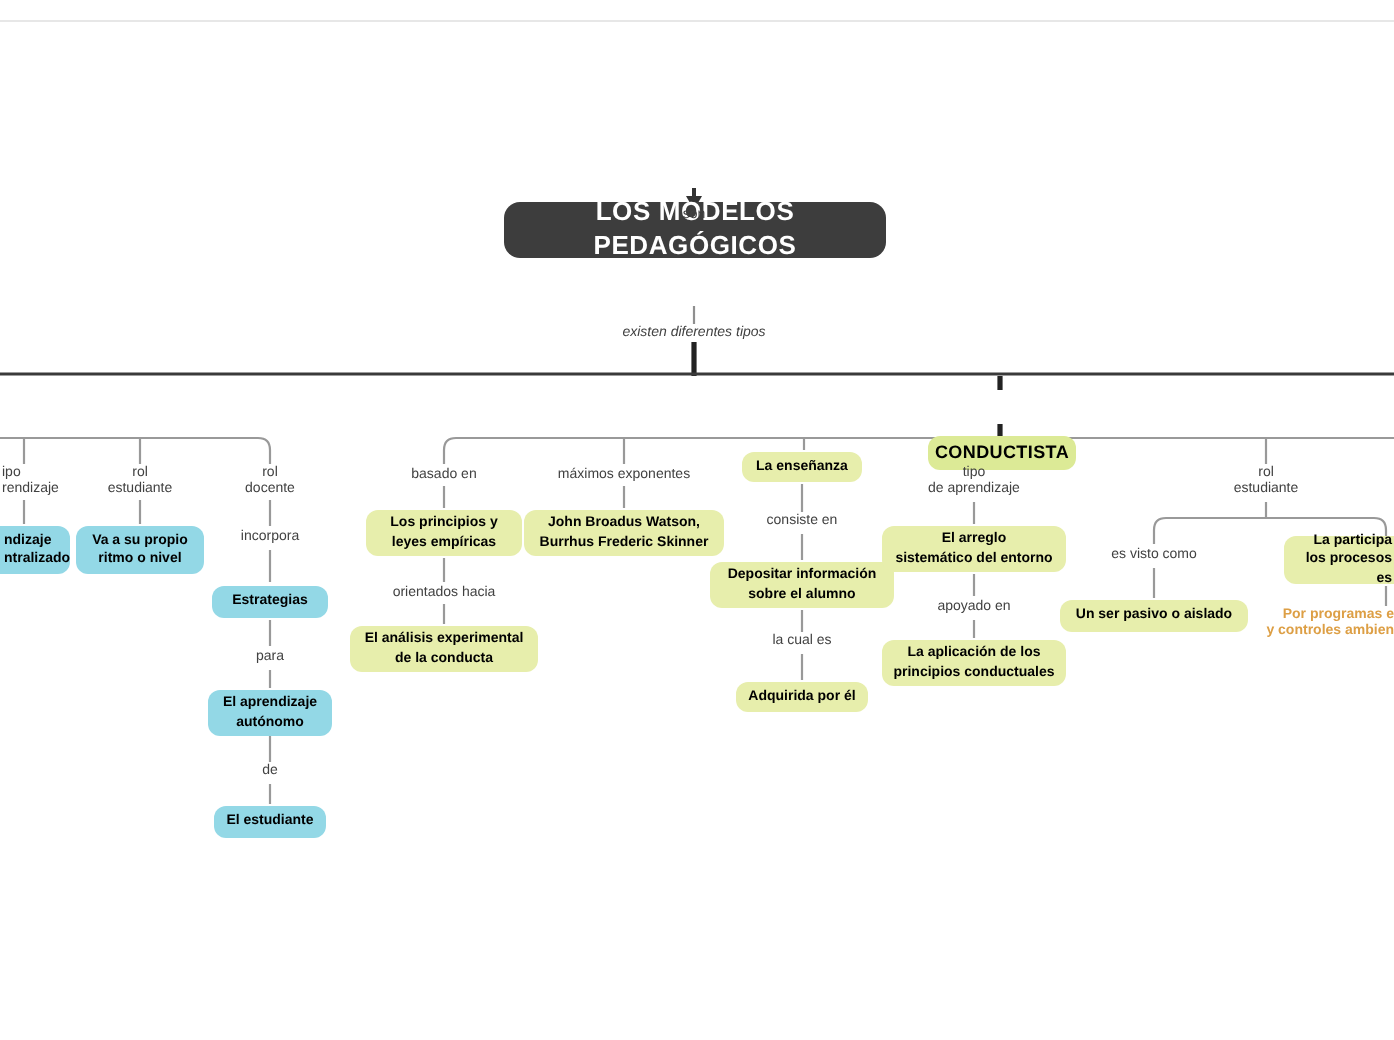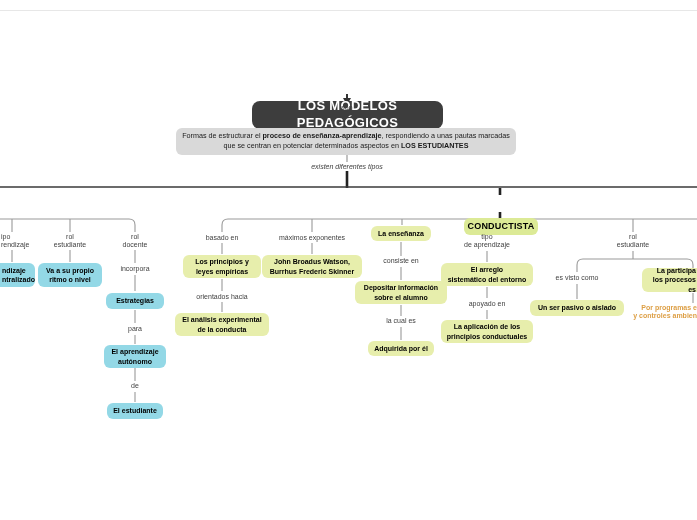"Formas de estructurar el proceso" div.node { html: <div> <span>Formas de estructurar el </span><b>proceso de enseñanza-aprendizaje</b><span>, respondiendo a unas pautas marcadas que se centran en potenciar determinados aspectos en </span><b>LOS ESTUDIANTES</b> </div> -> none }
